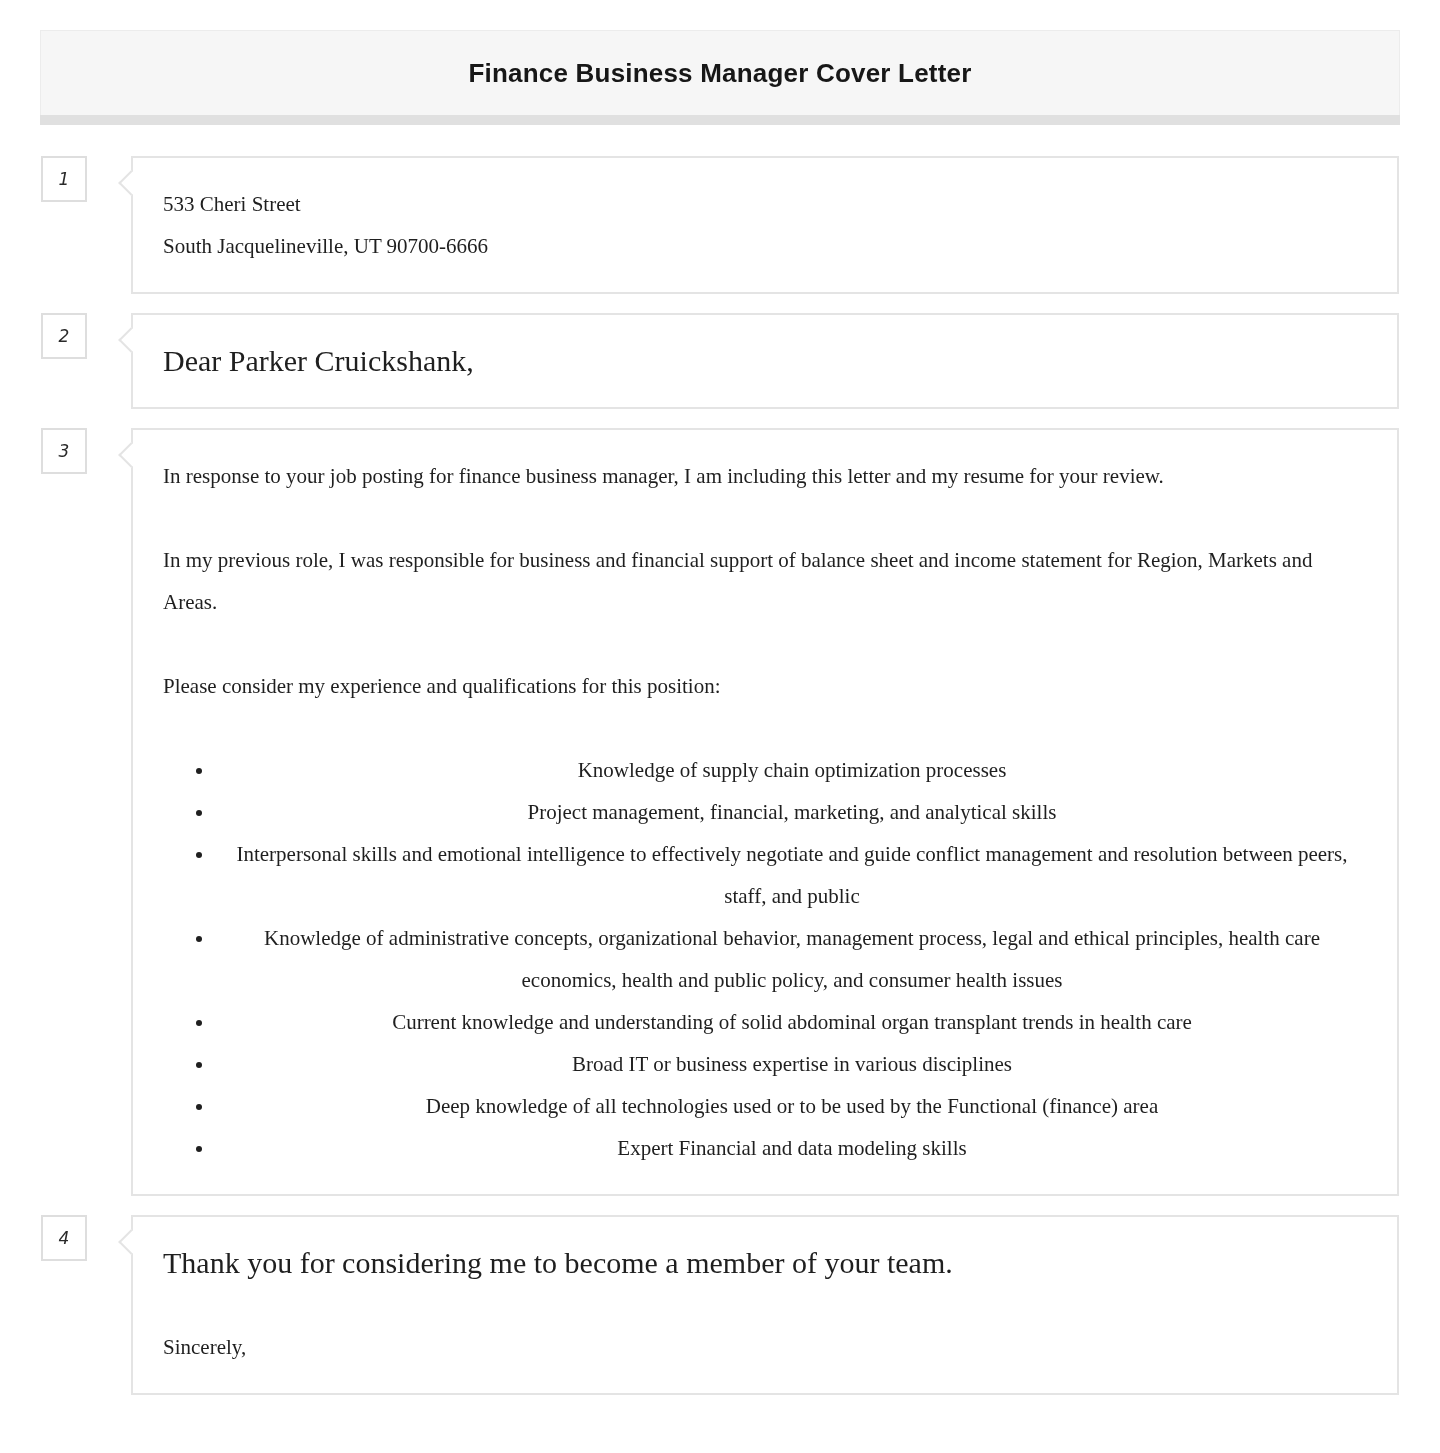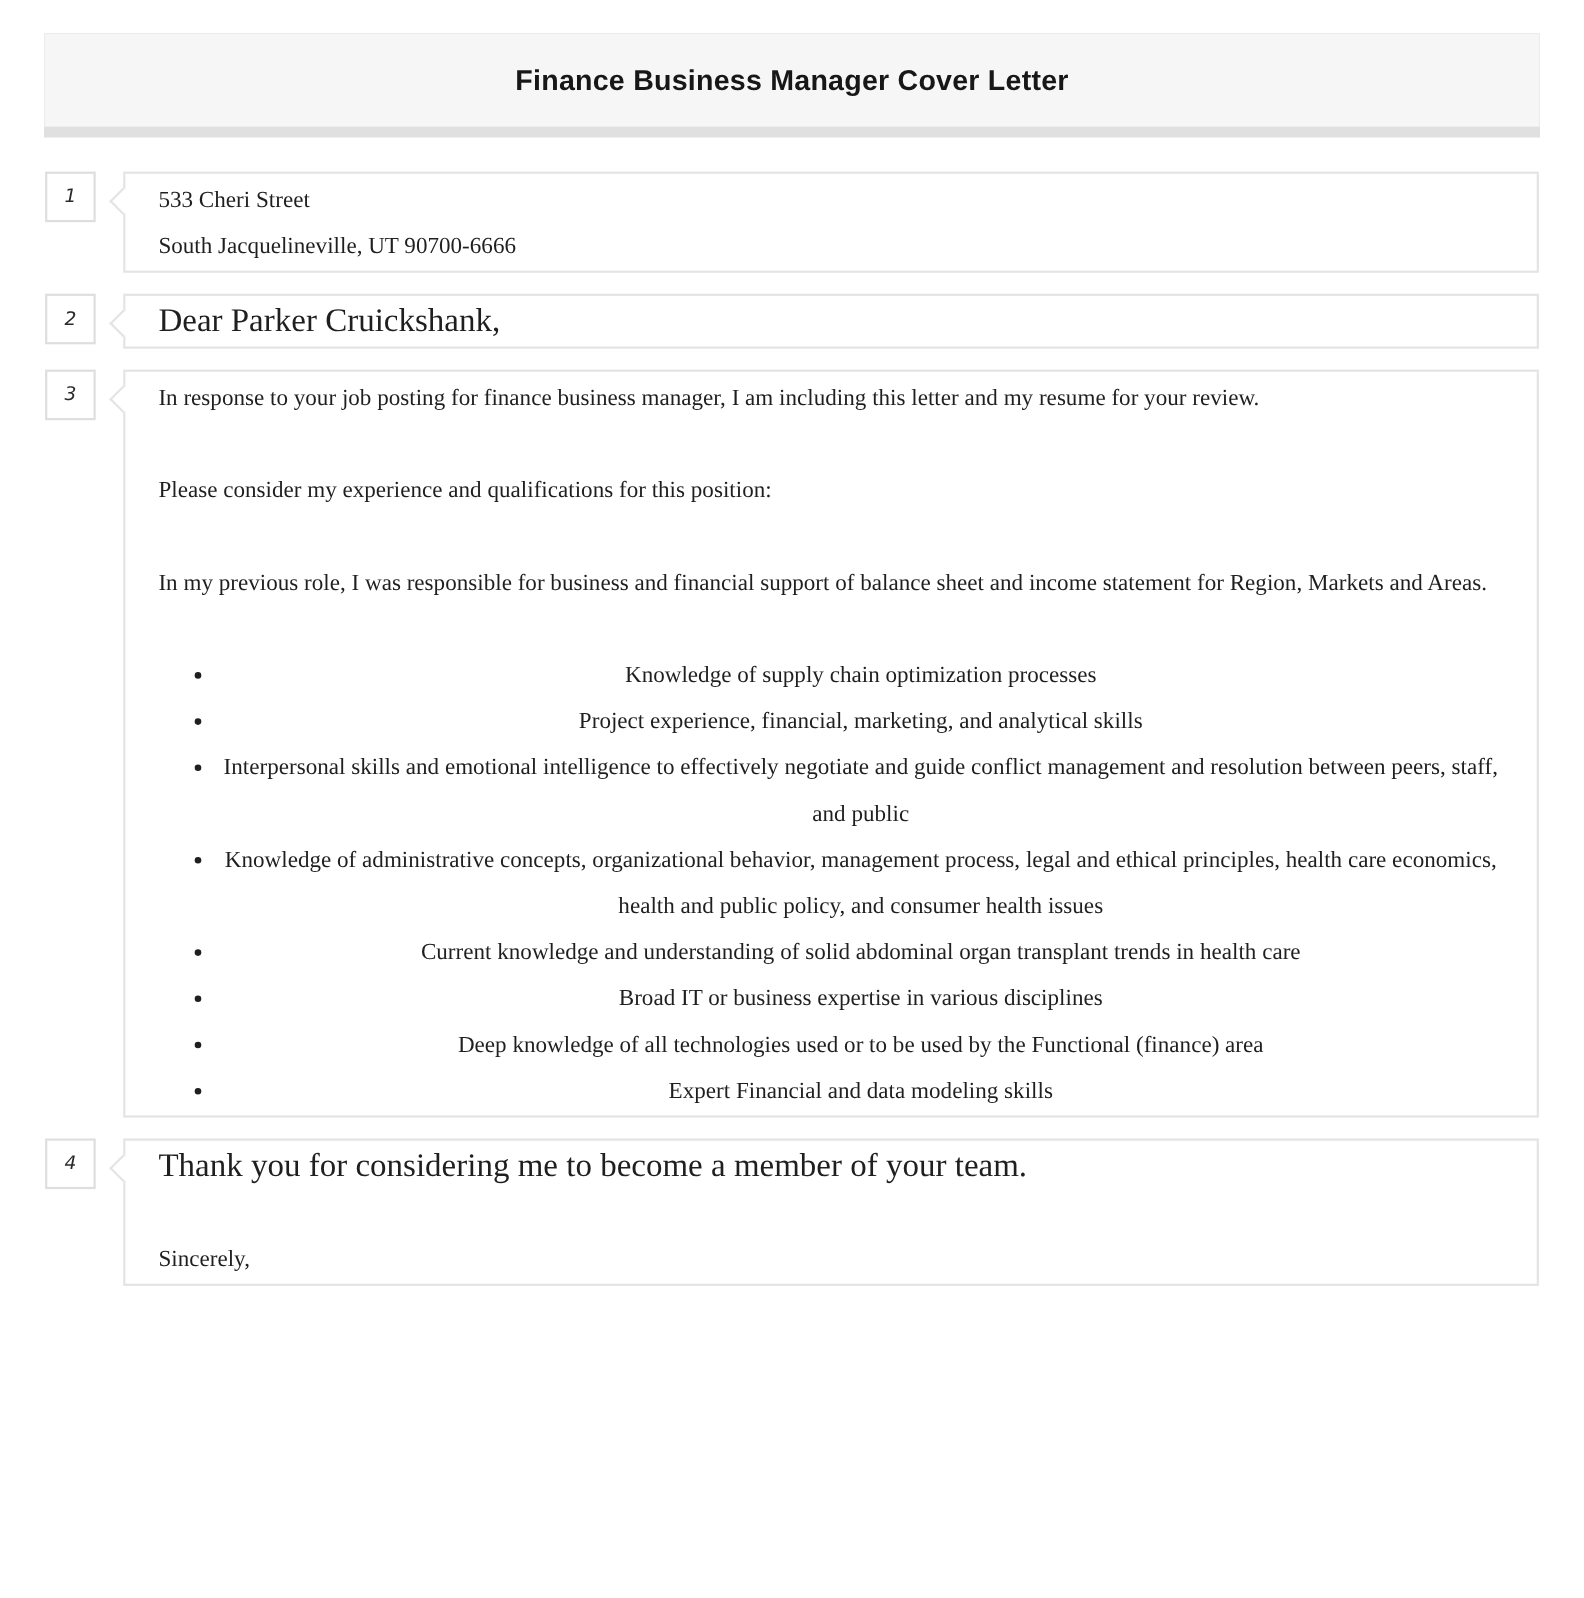"533 Cheri Street" .box { margin-left: 25px -> 44px; padding: 2px 30px -> 25px 30px }
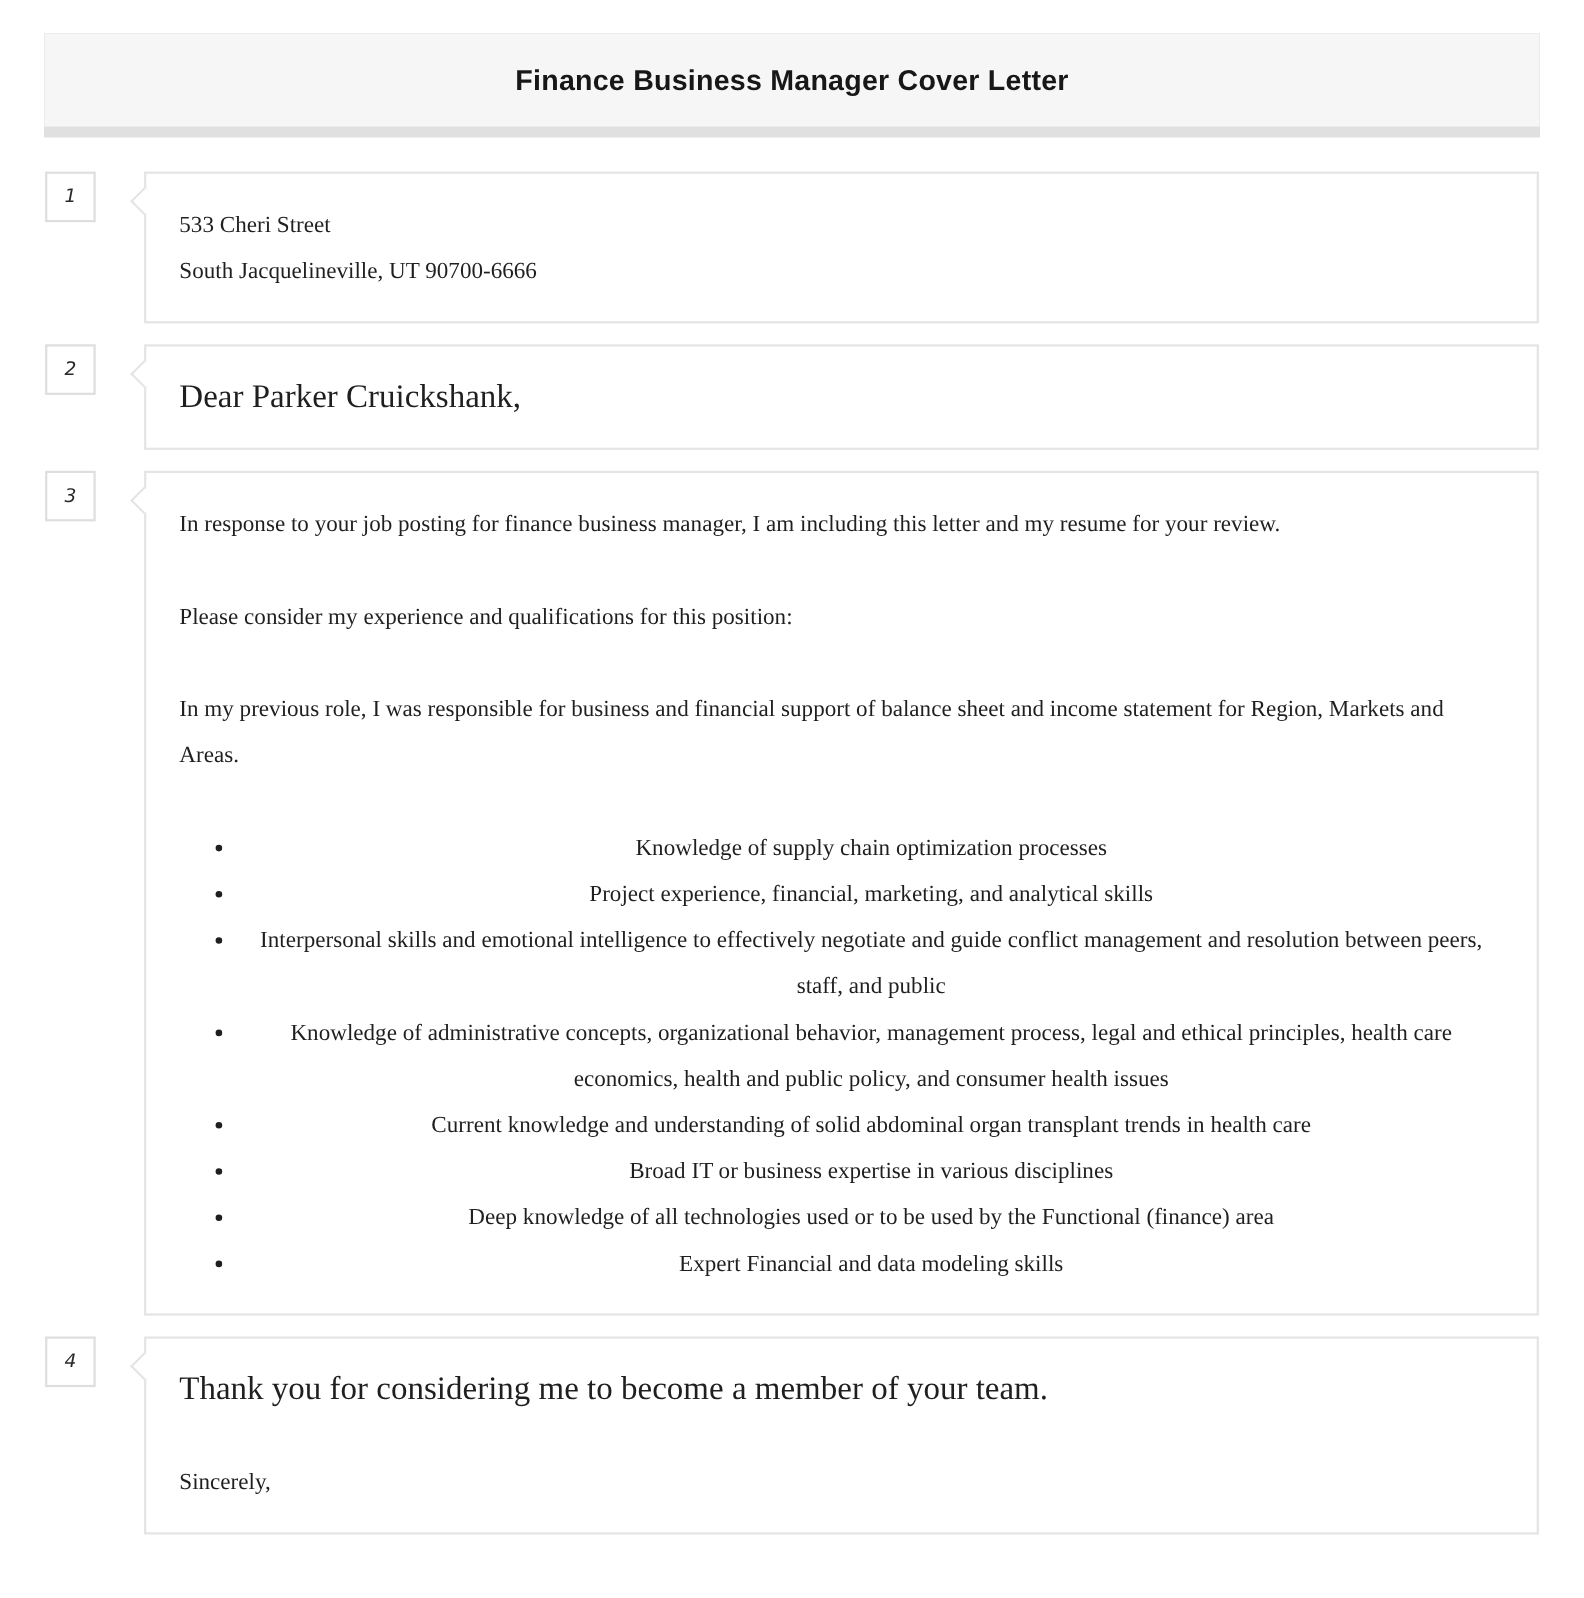"Please consider my experience and" p.para { order: before "In my previous role, I" -> after "In my previous role, I" }
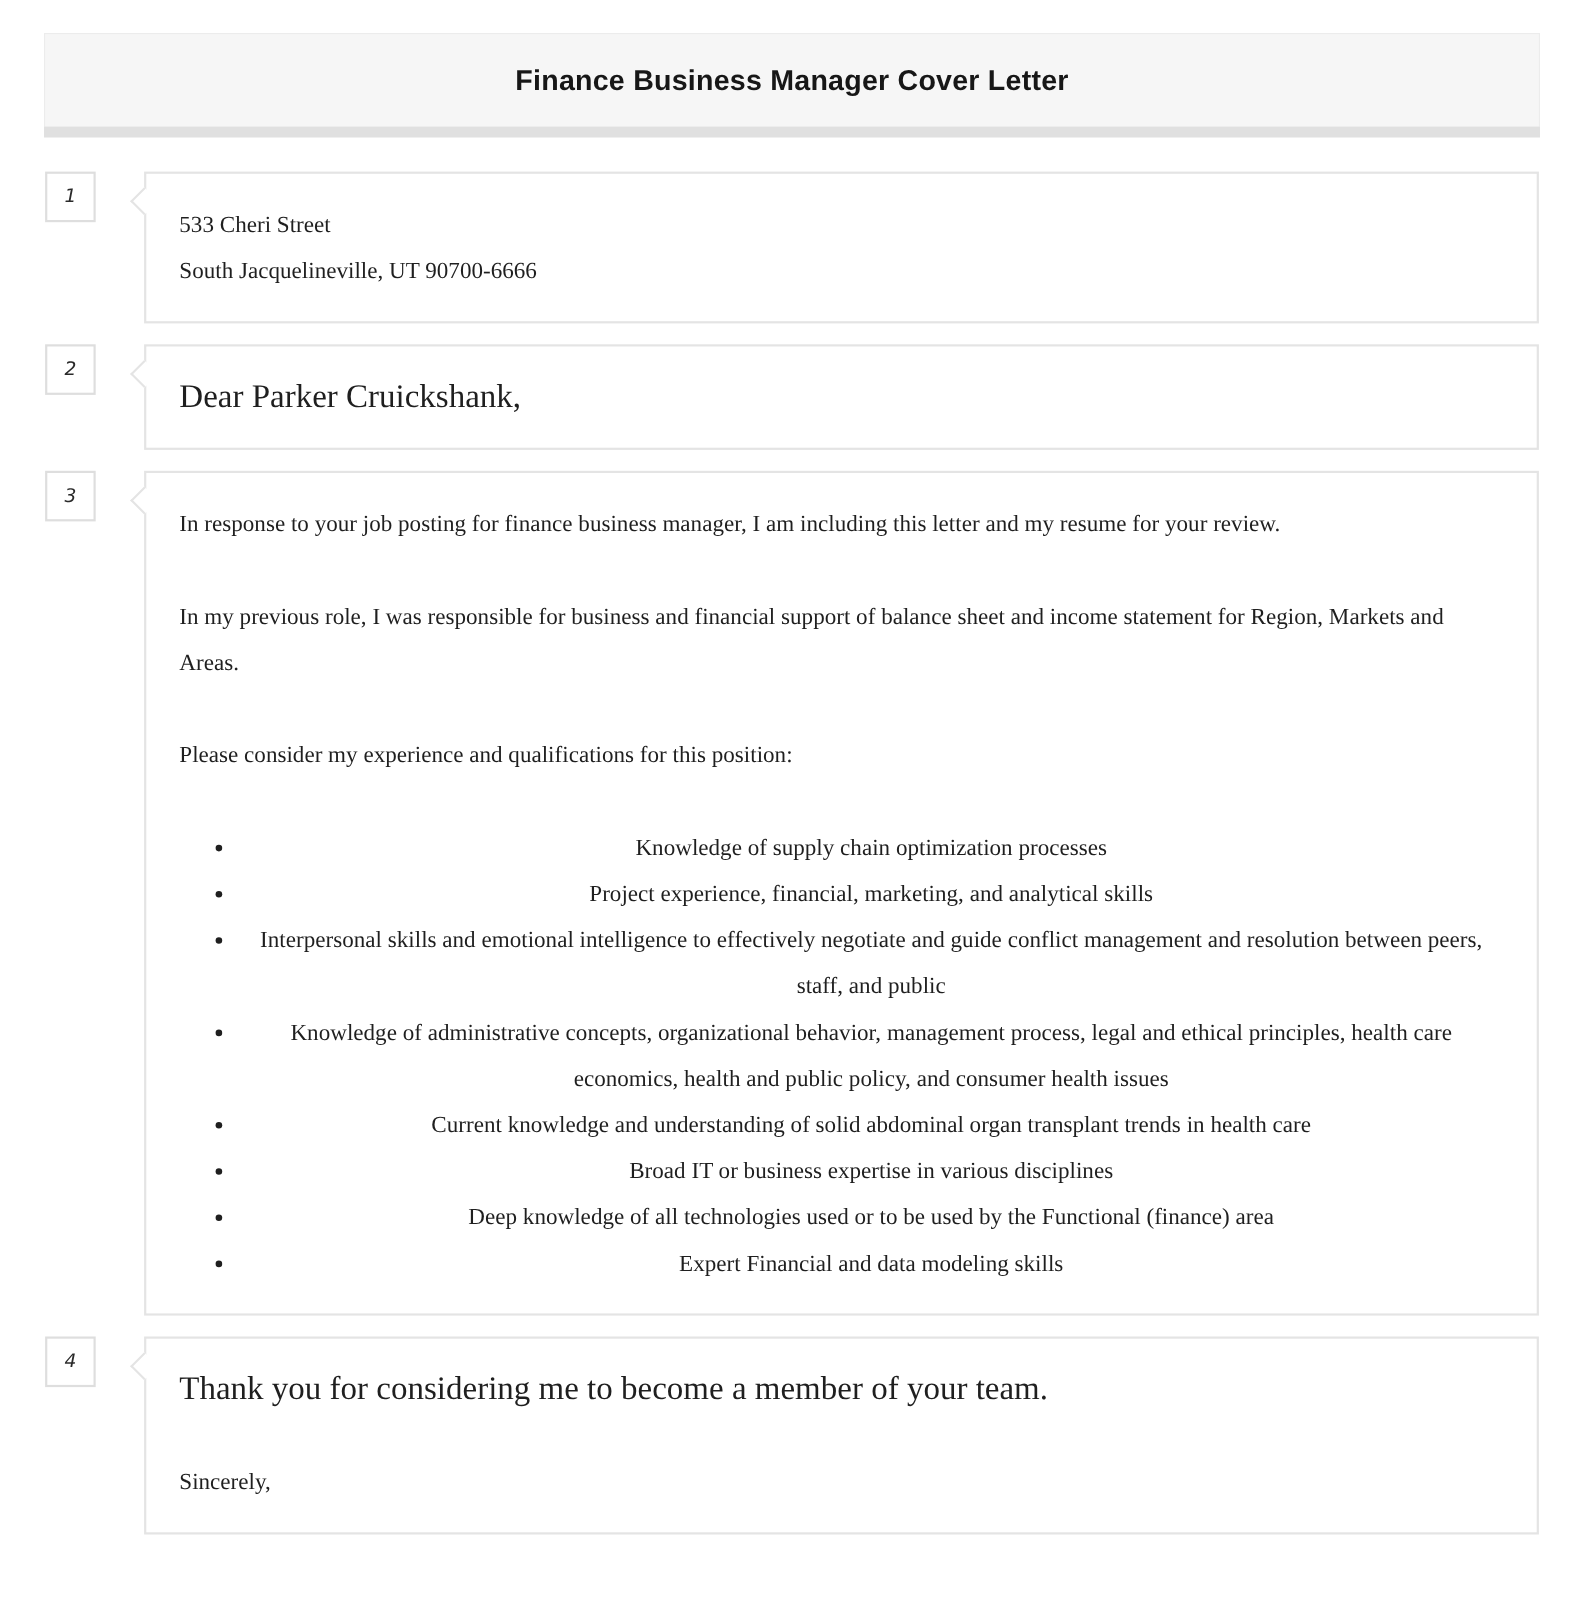"Project experience, financial," li { text: experience -> management }
